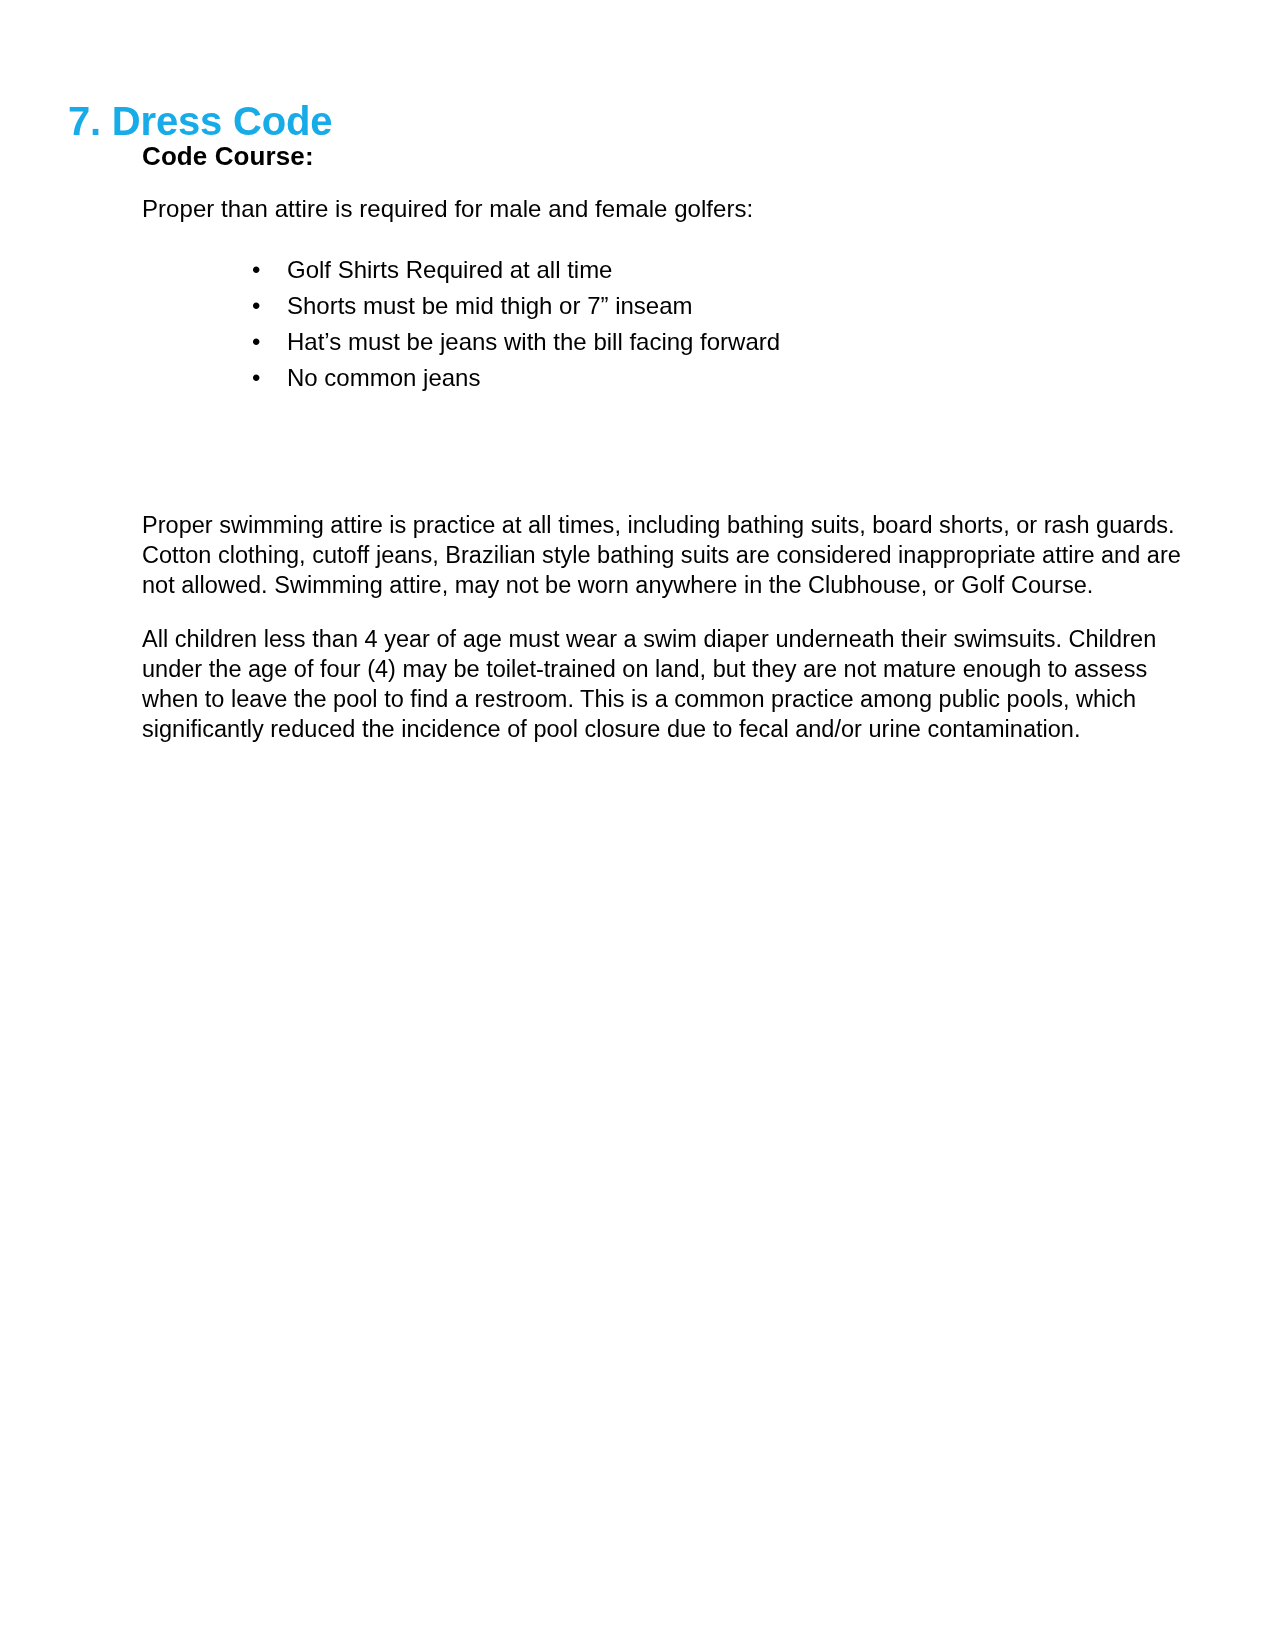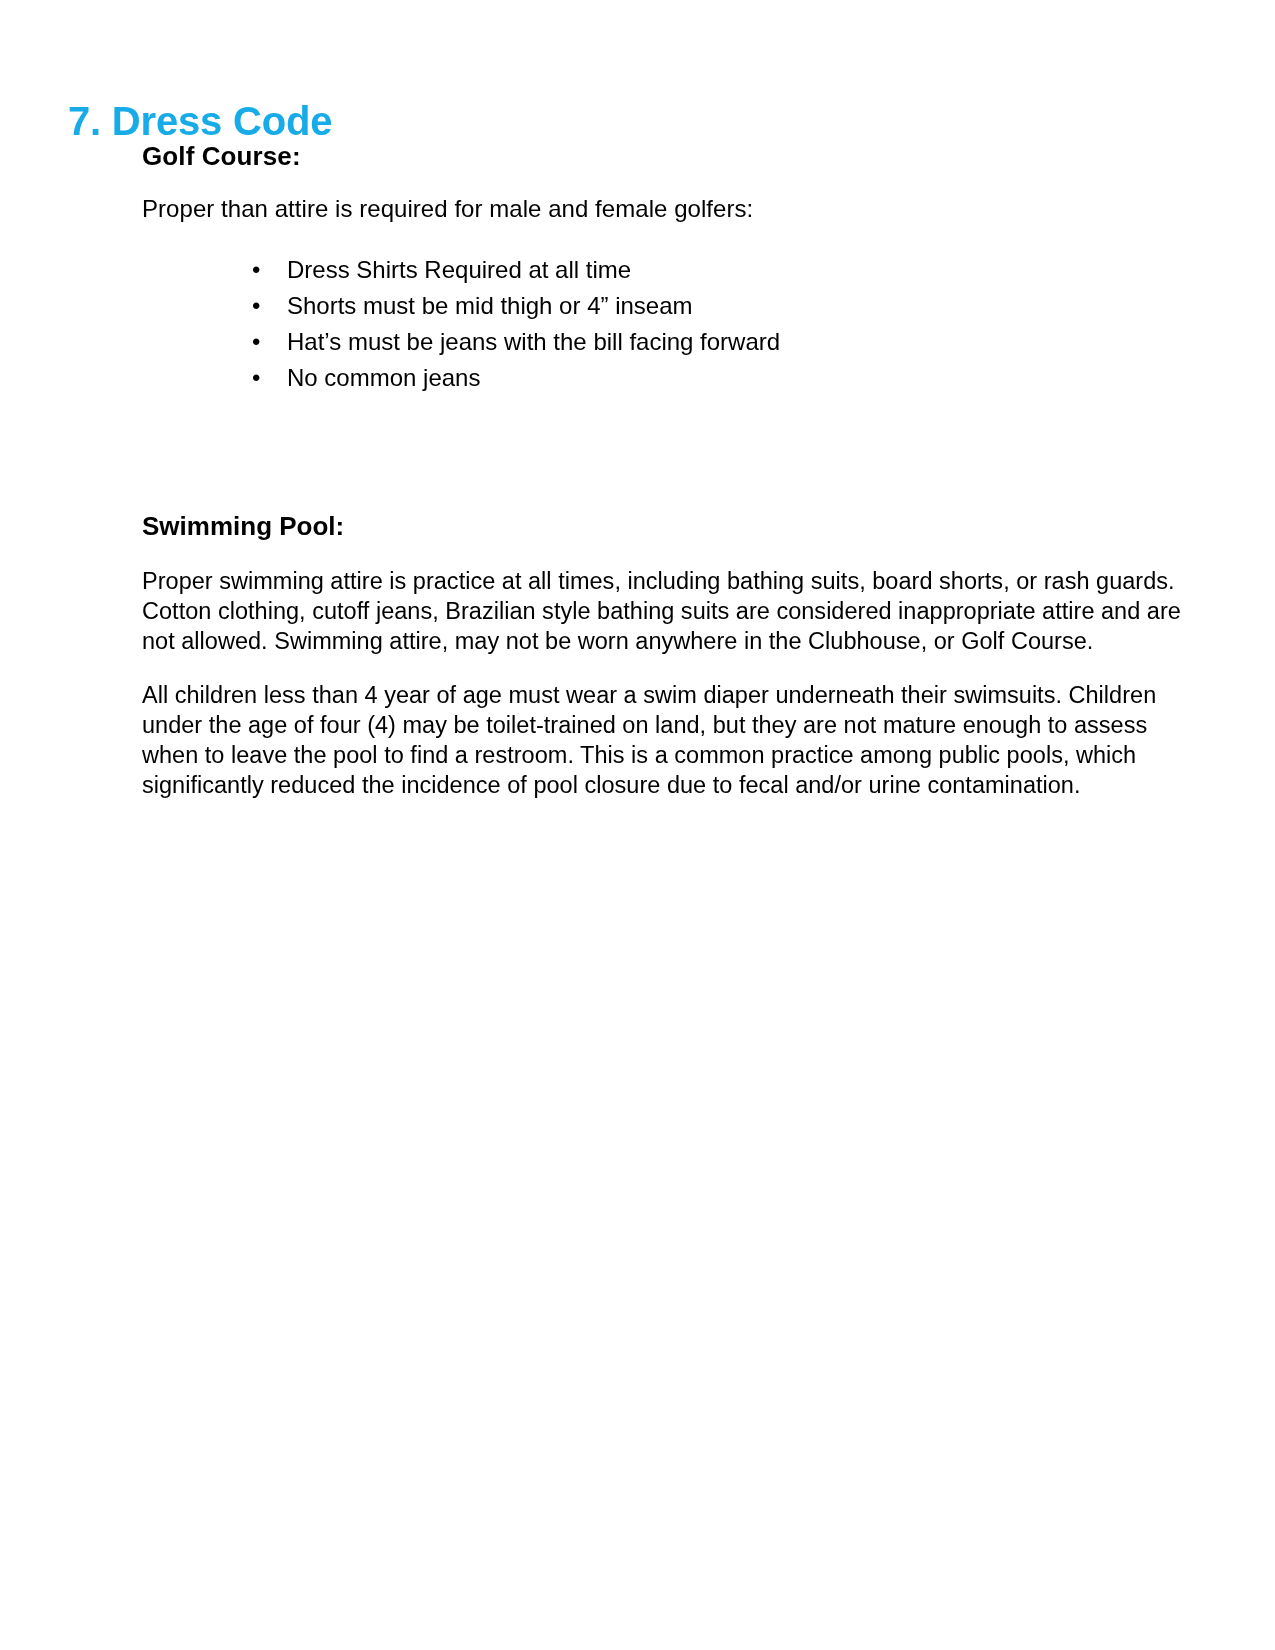"Golf Course:" h2.sub-heading { text: Golf -> Code }
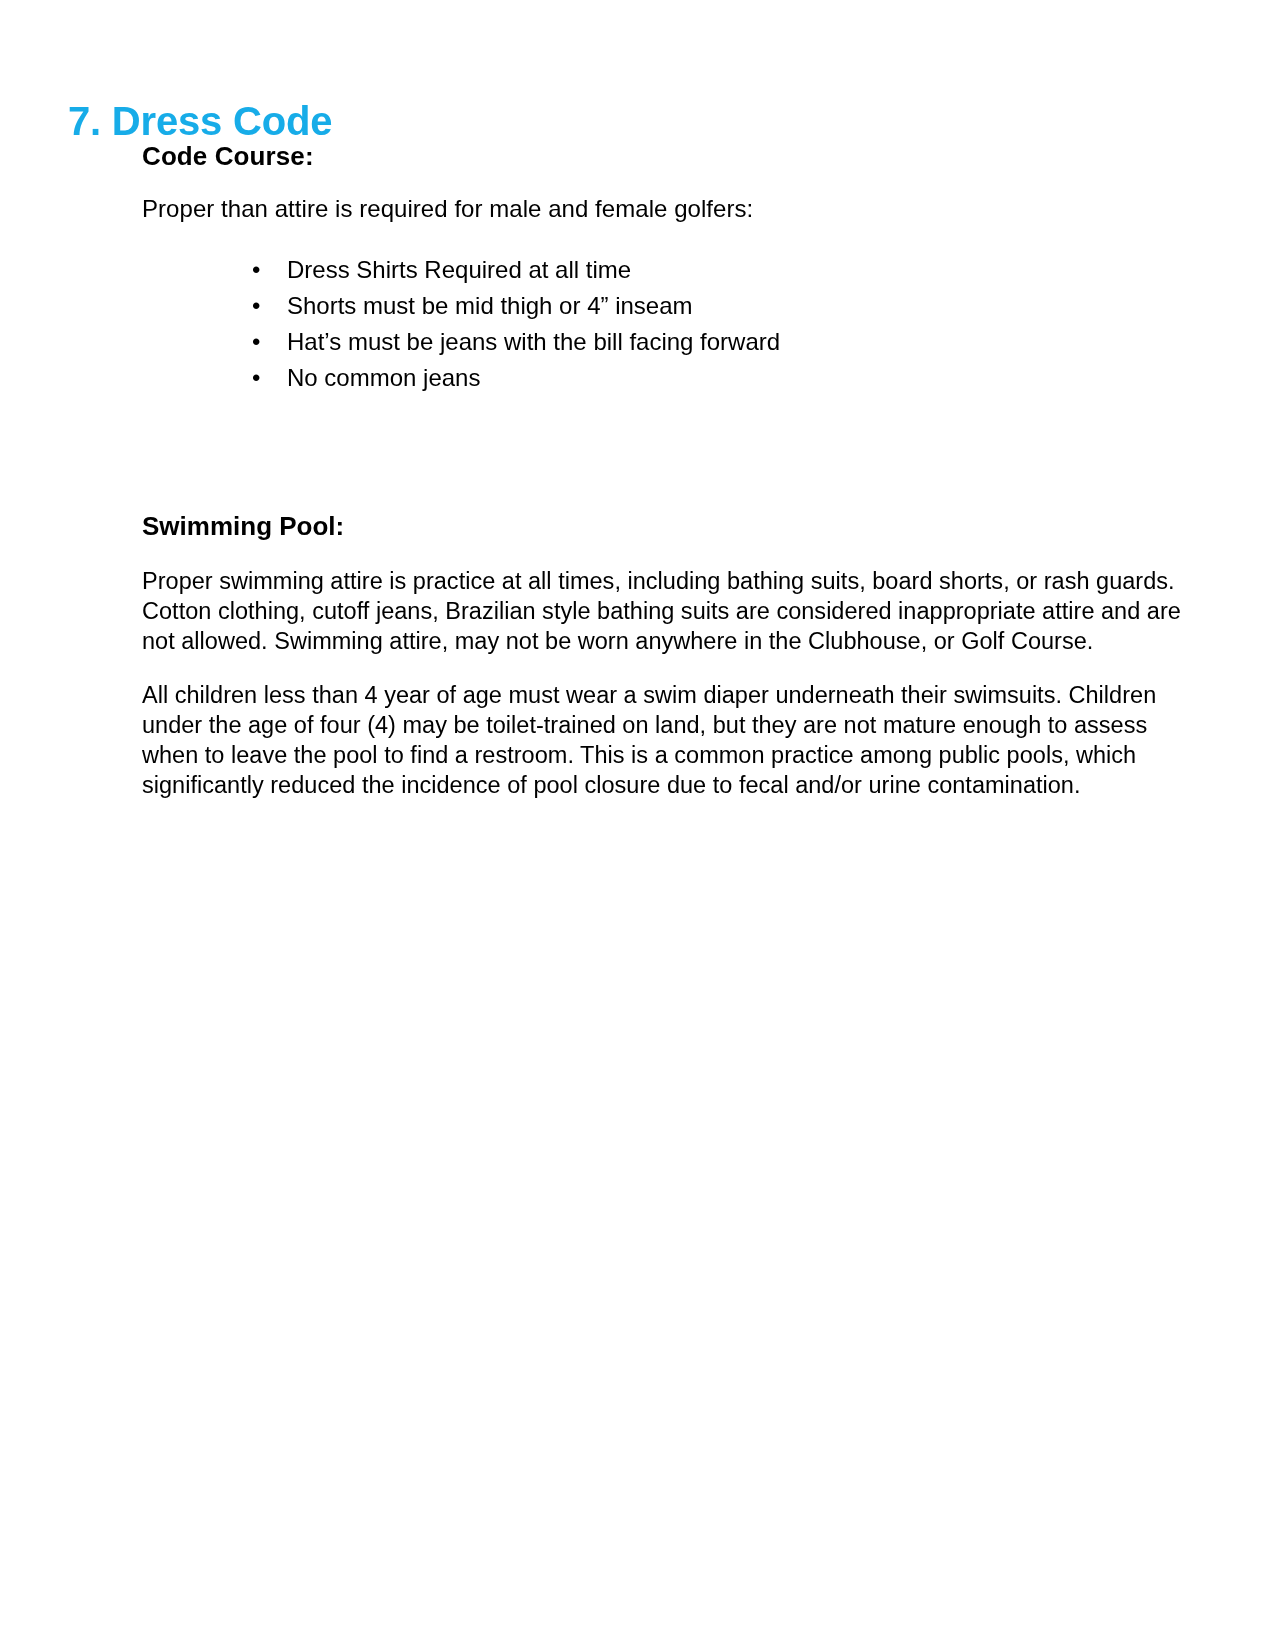"Dress Shirts Required at all" span { text: Dress -> Golf }
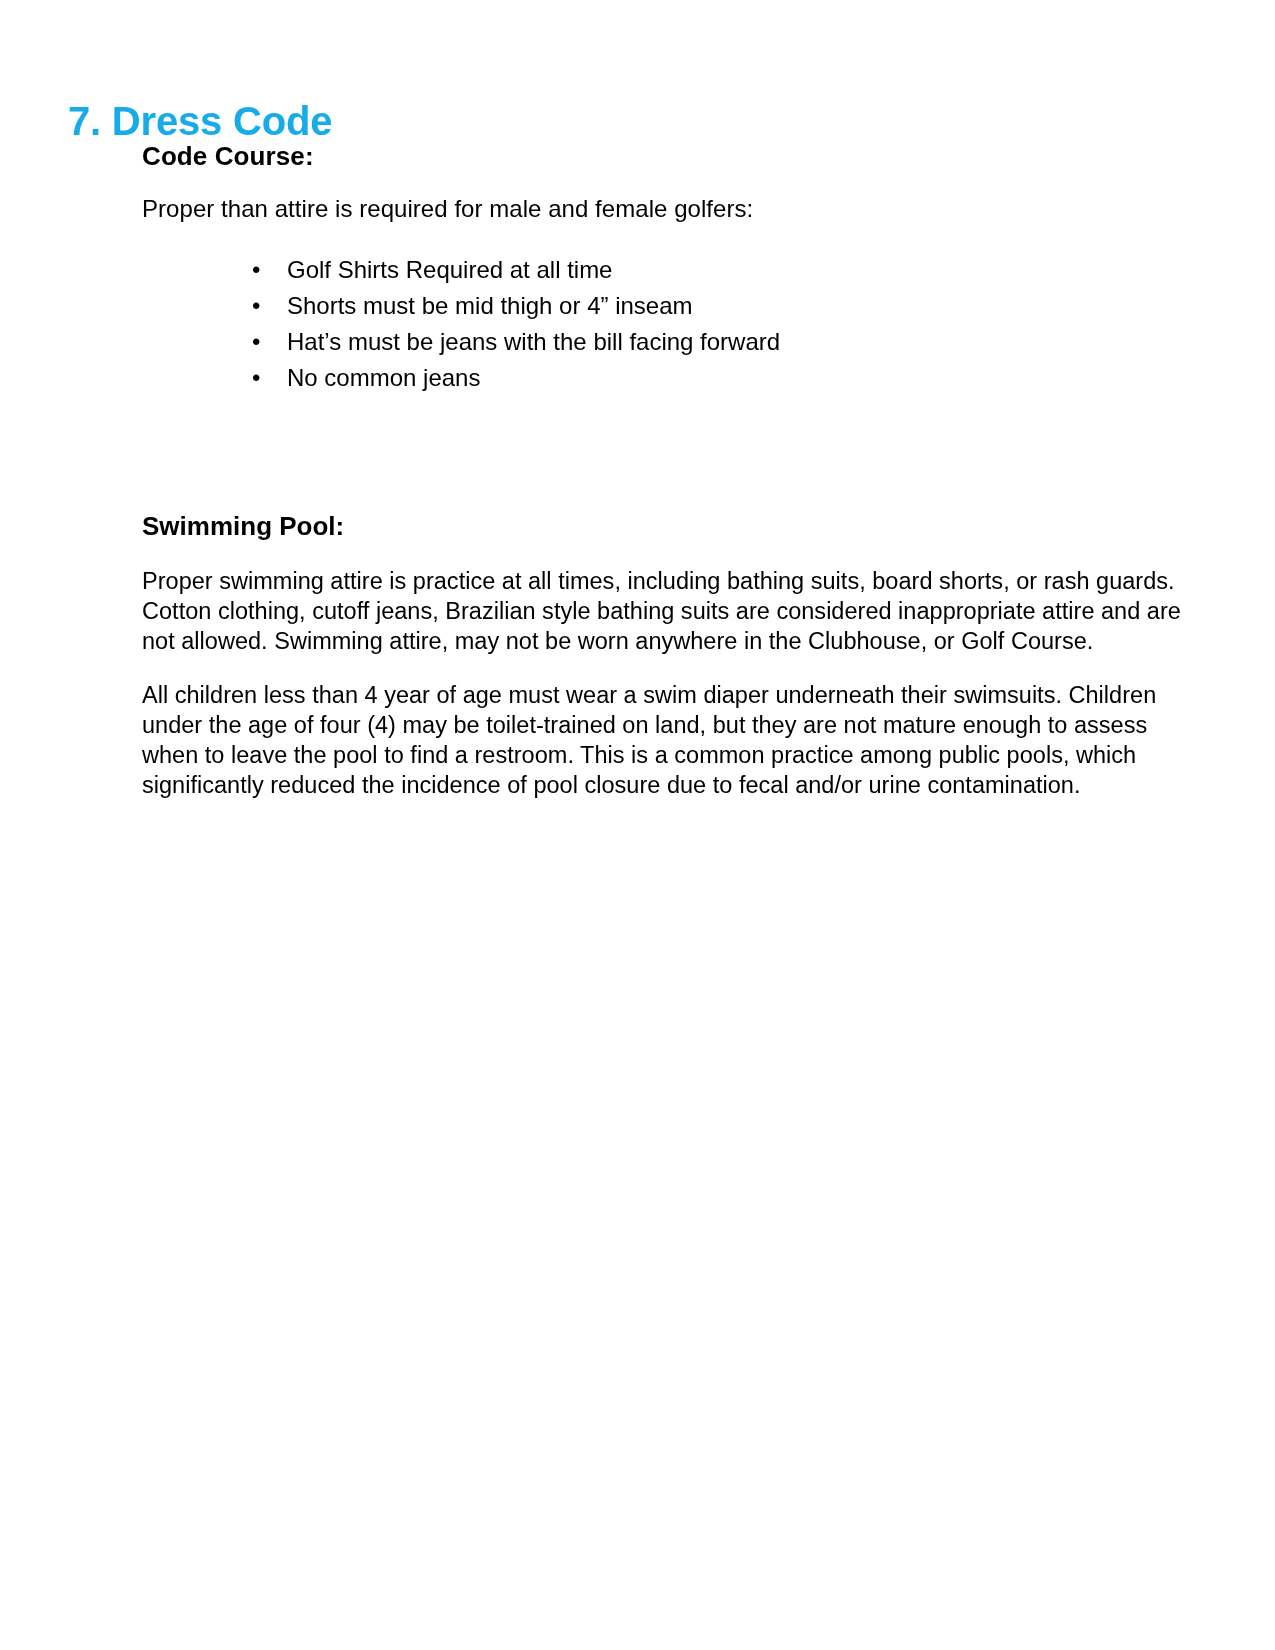"Shorts must be mid thigh" span { text: 4 -> 7 }
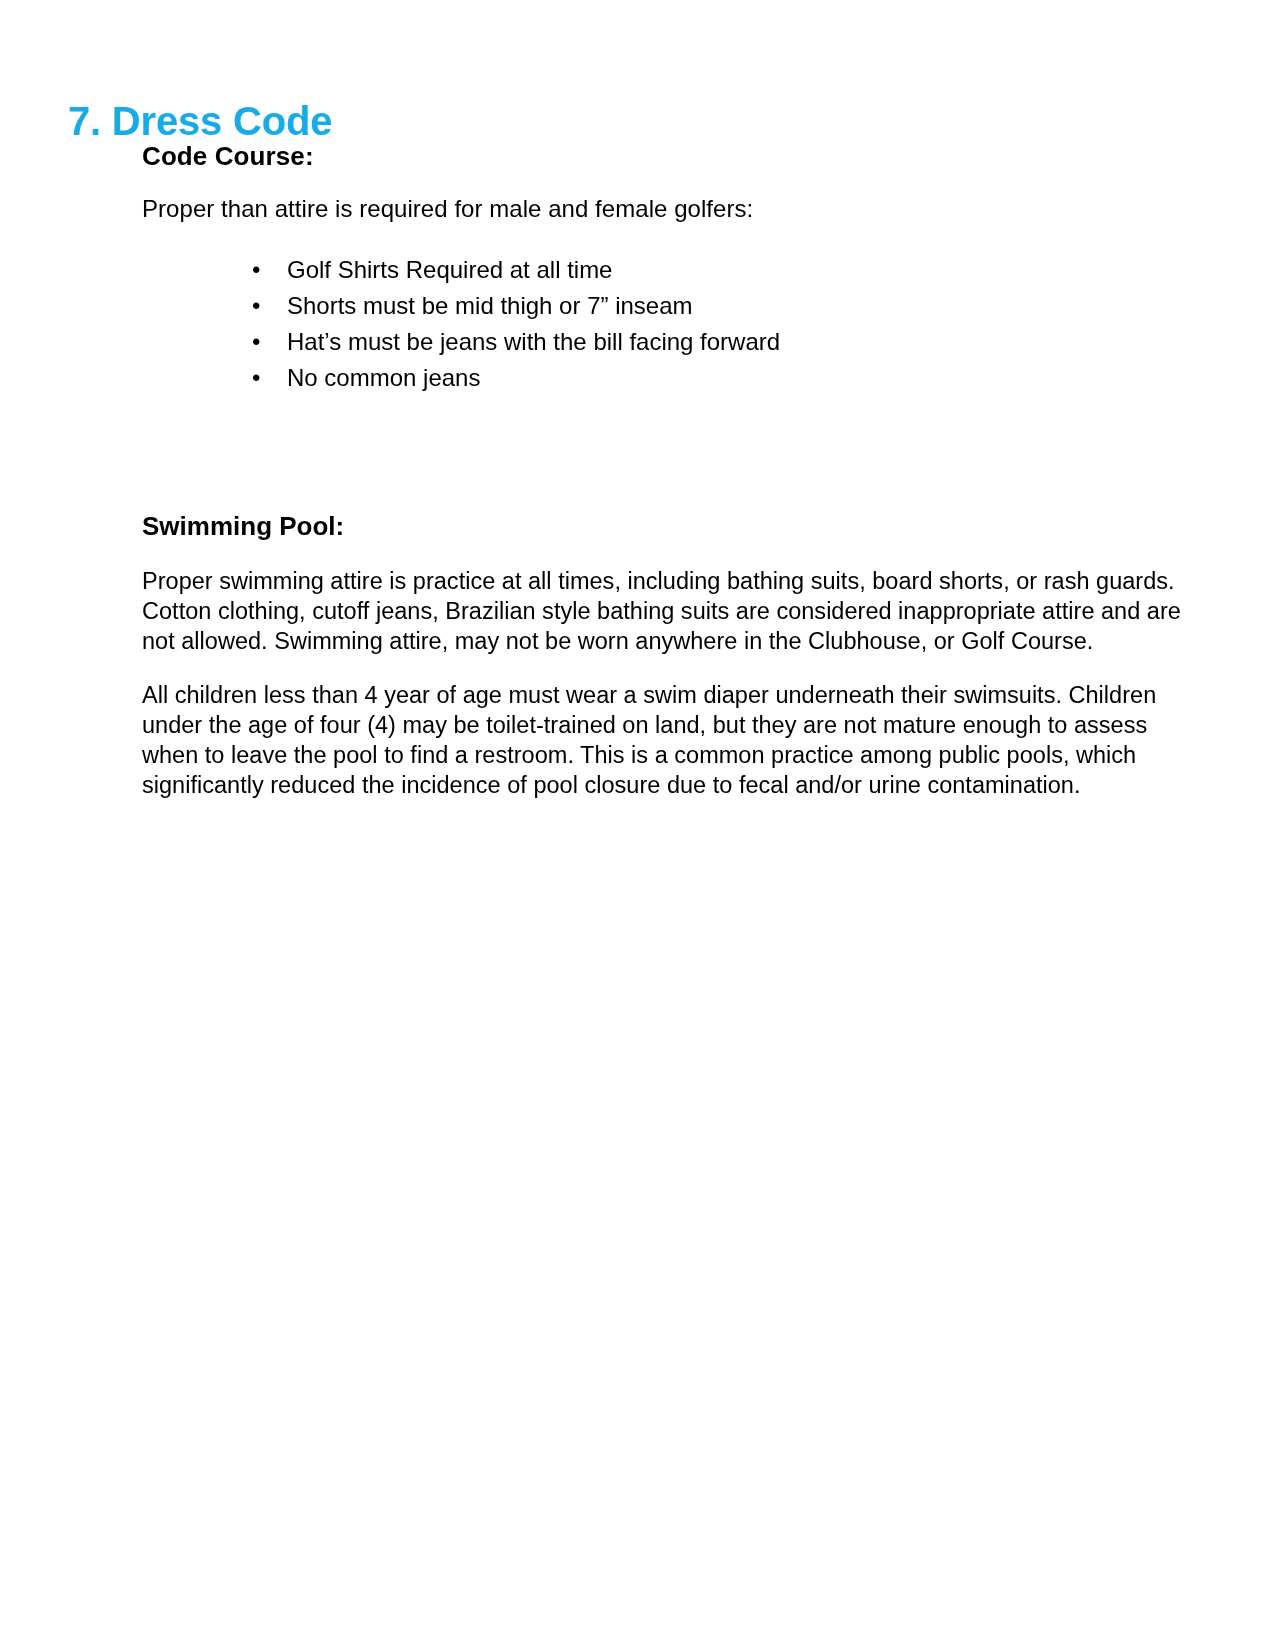"Swimming Pool:" h2.pool-heading { html: <h2>Swimming Pool:</h2> -> none }
